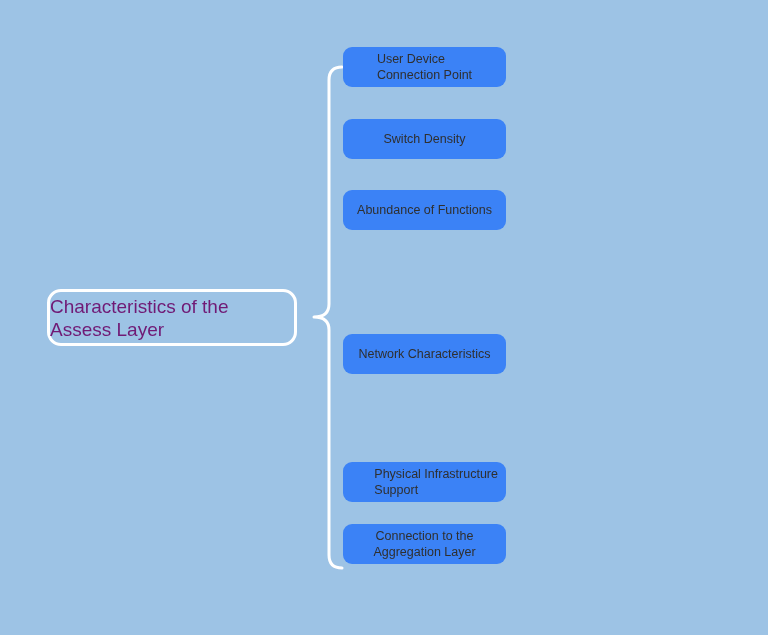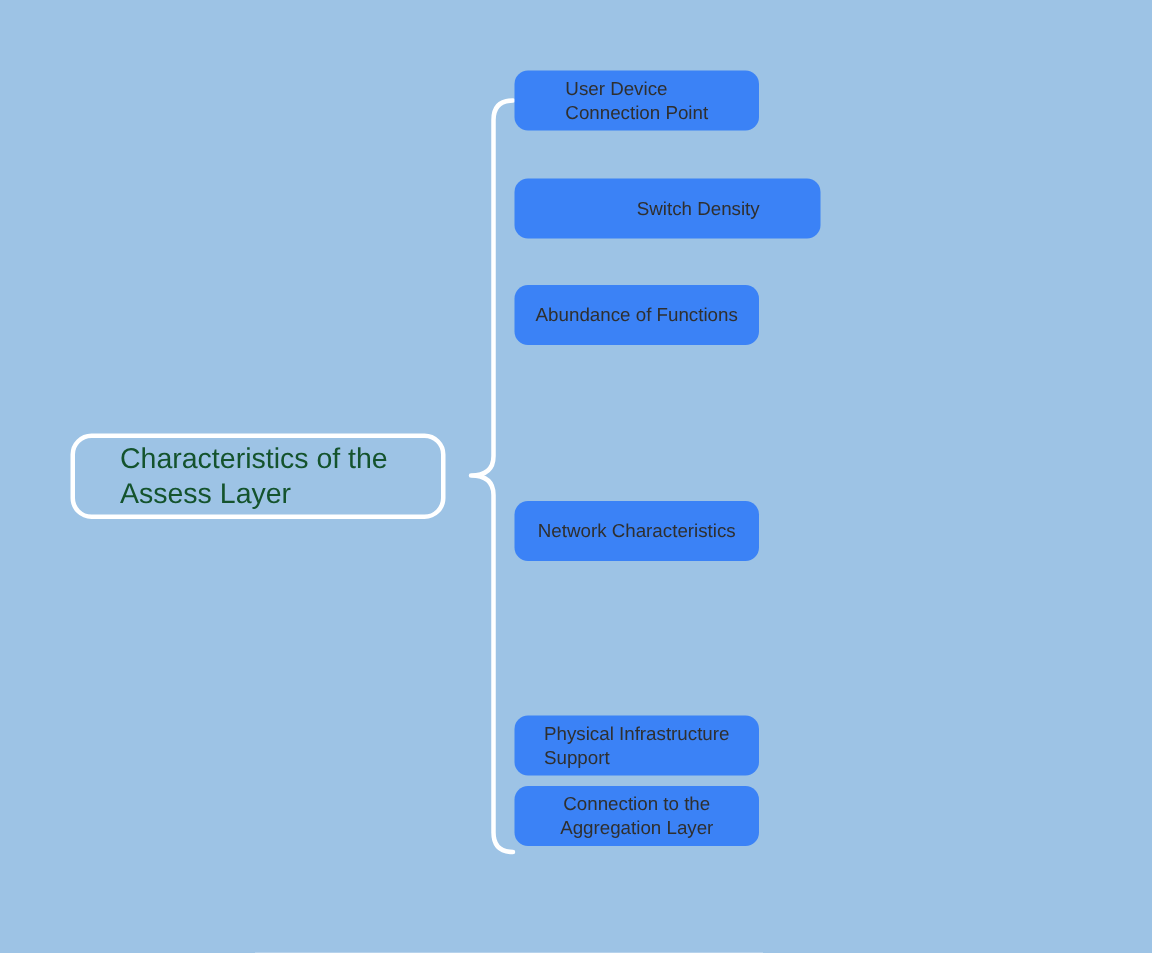"Switch Density" .i2 { padding-left: 41px -> none }
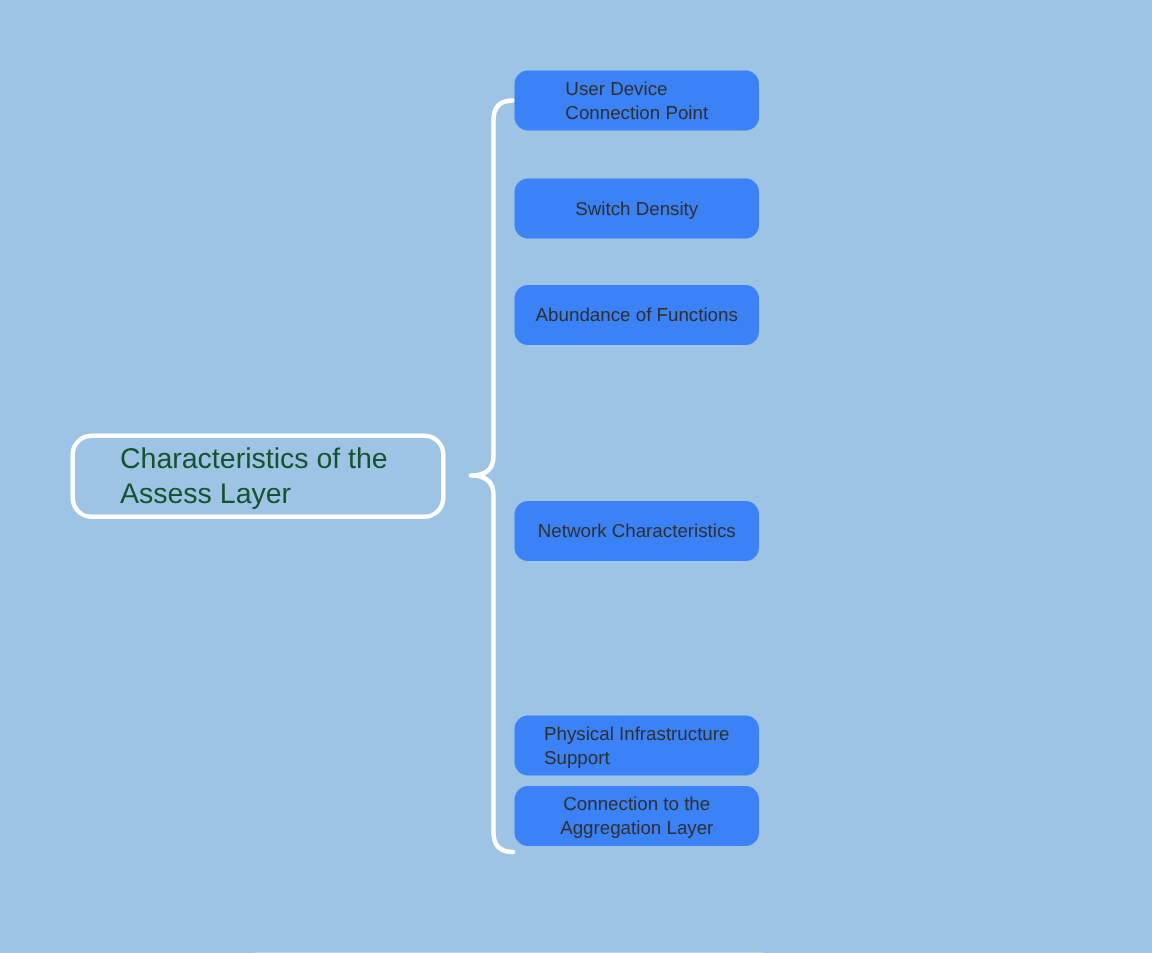"Characteristics of the" .root-label { color: #14532d -> #701a75; padding-left: 30px -> none }
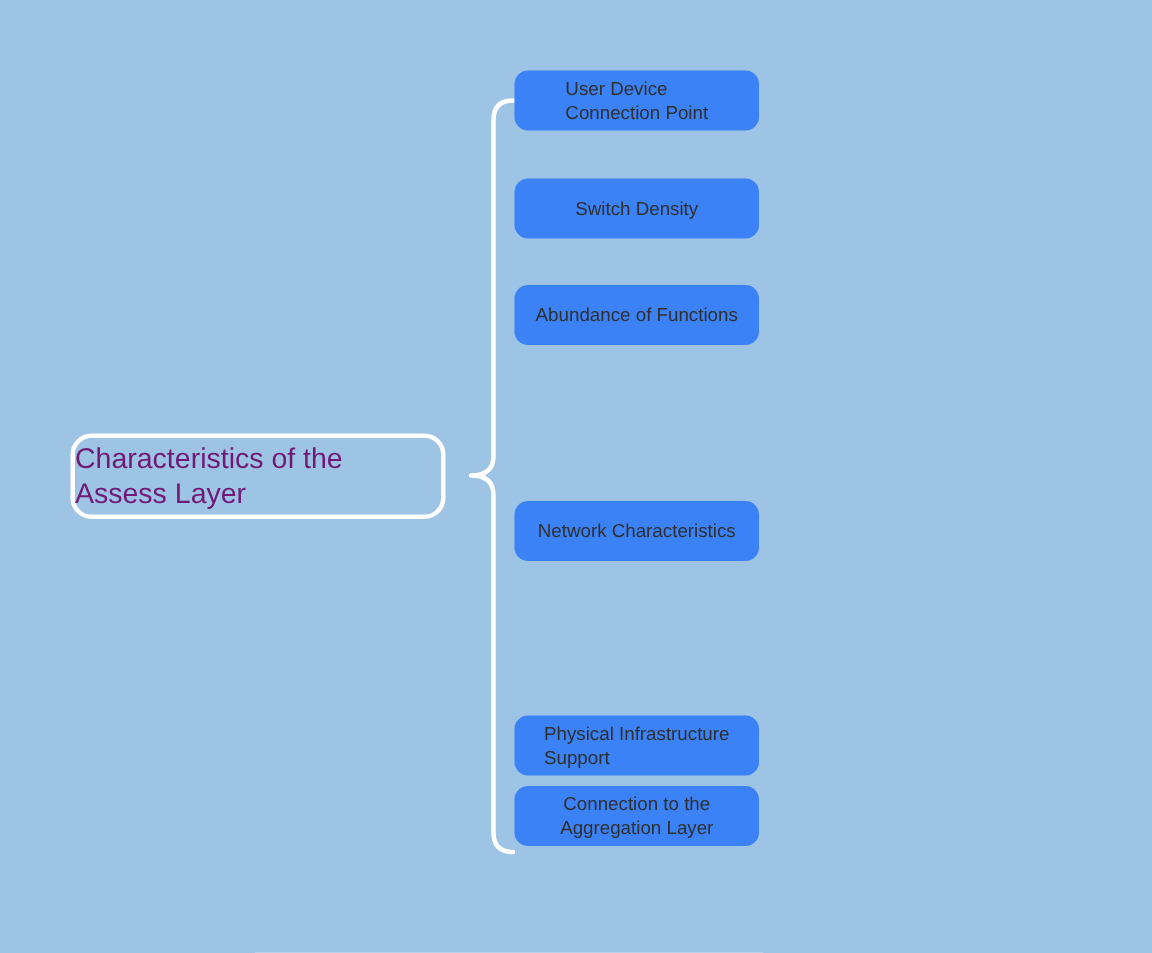"Physical Infrastructure" .i7 { justify-content: none -> flex-end; top: 477px -> 462px }
